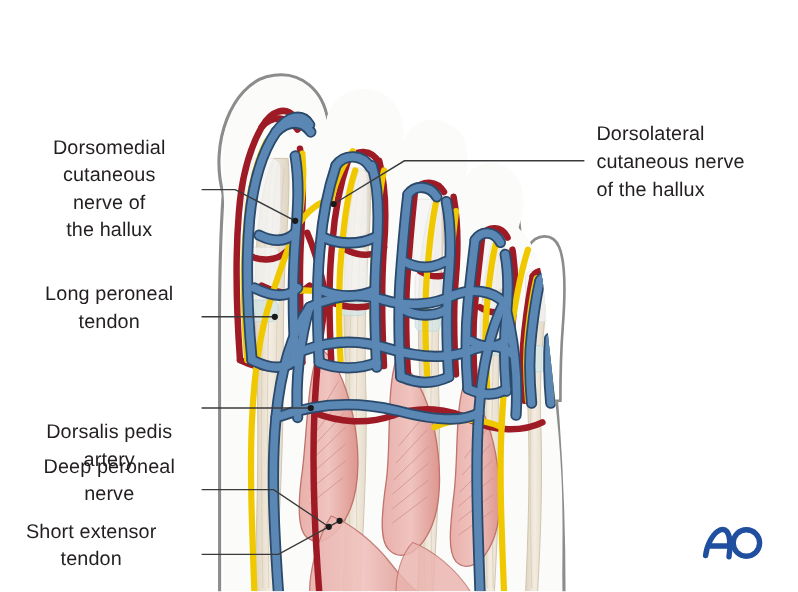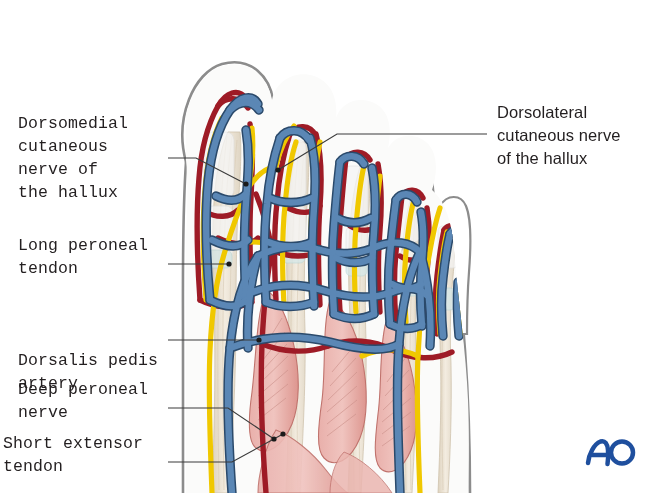"Dorsomedial" .lbl-right-al { font-family: Liberation Mono, monospace -> none; text-align: left -> center }
